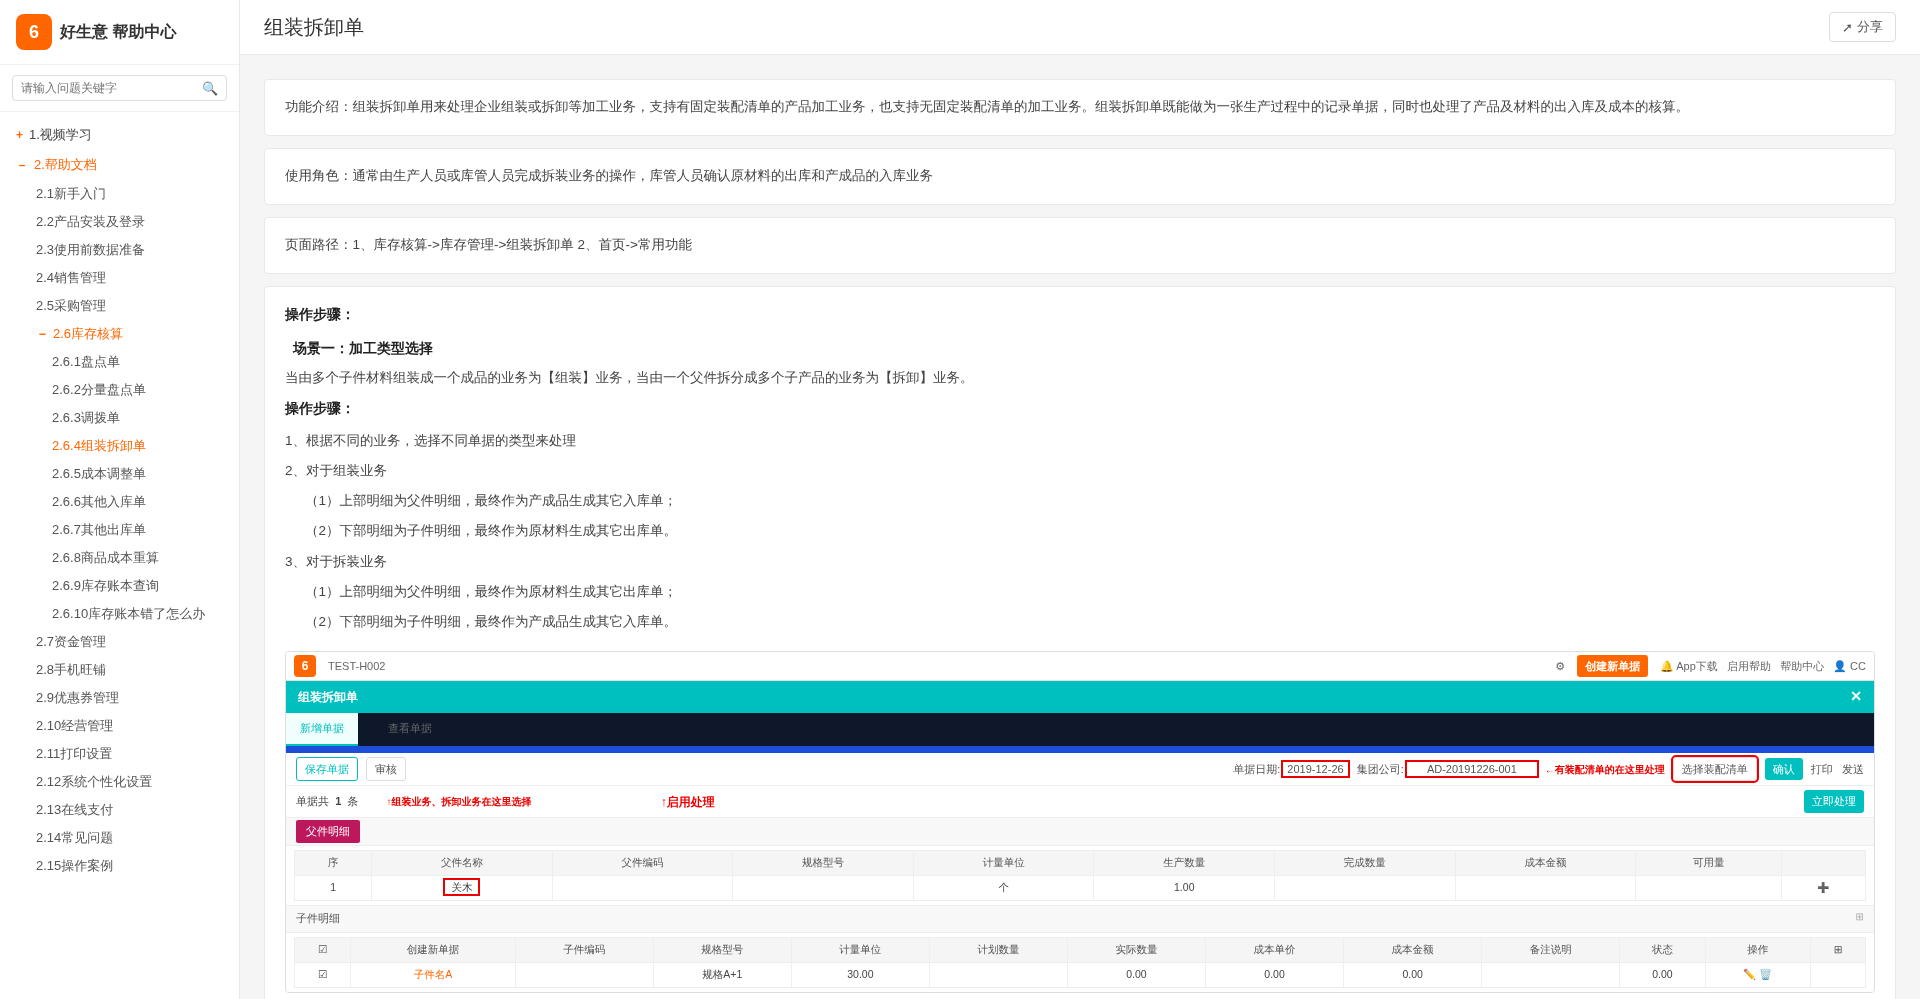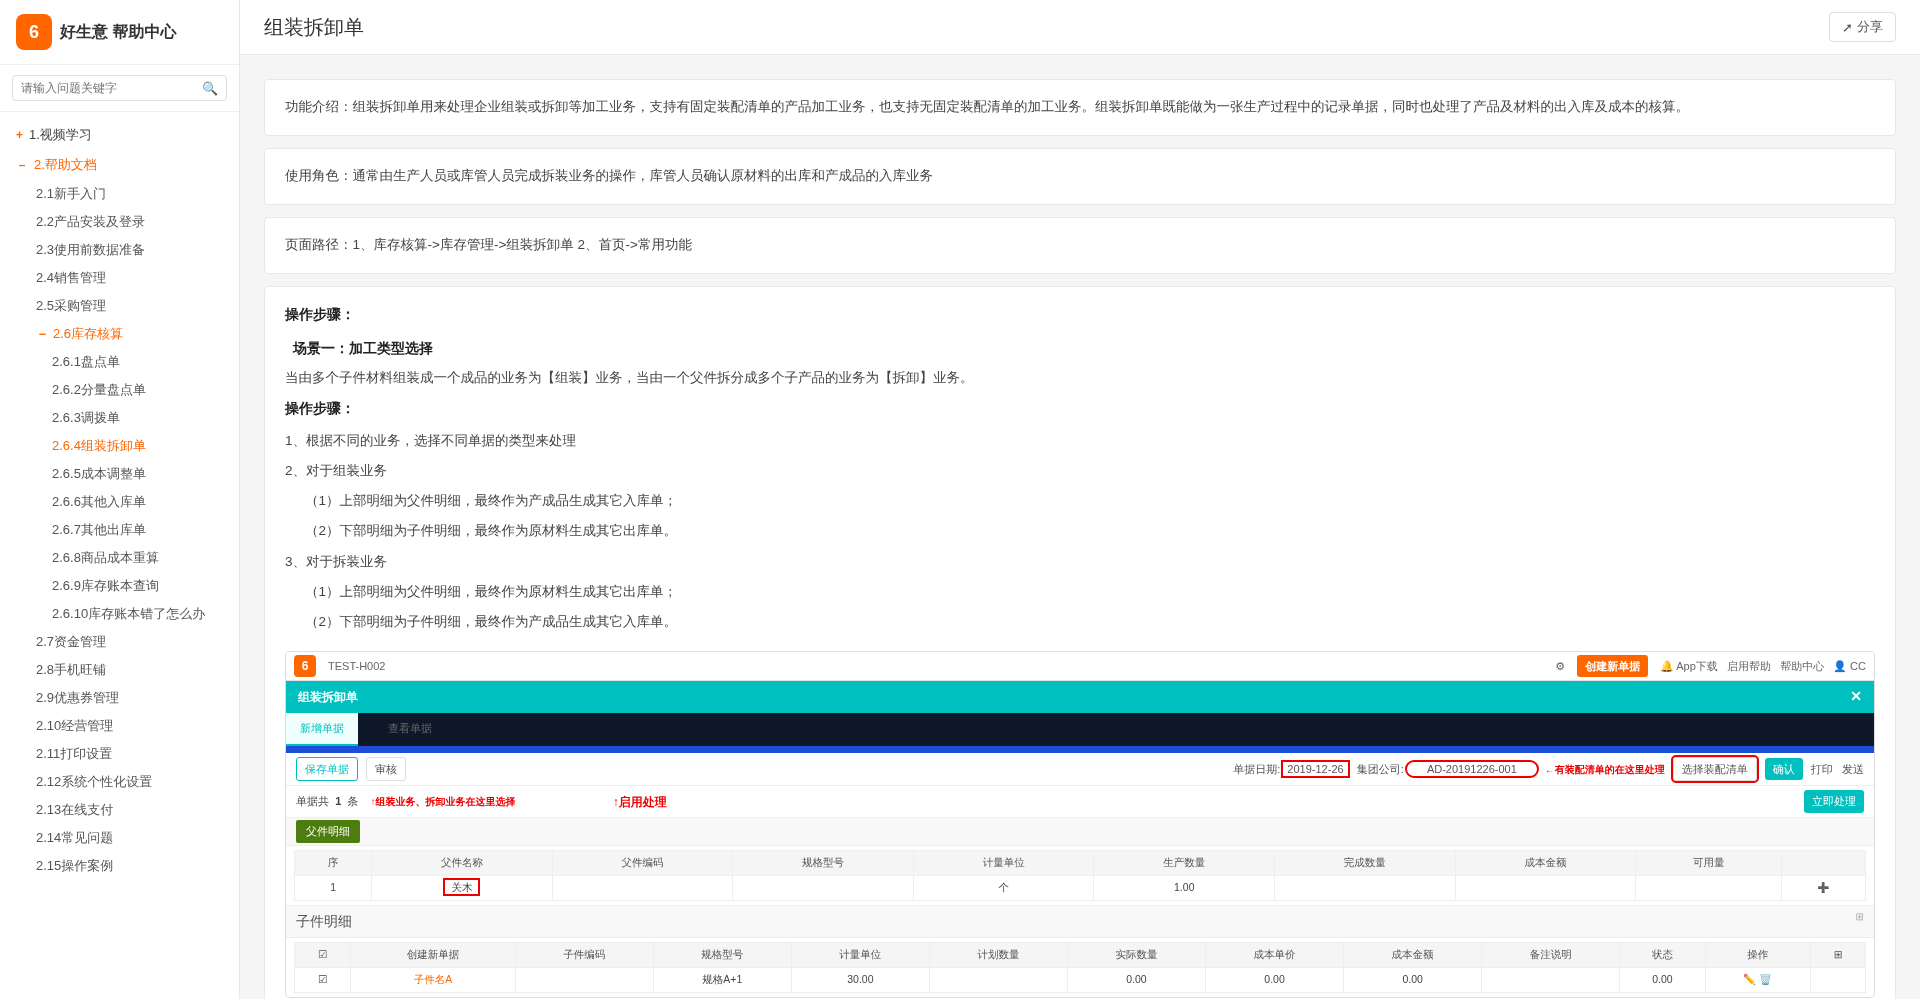"AD-20191226-001" span { border-radius: 7px -> none }
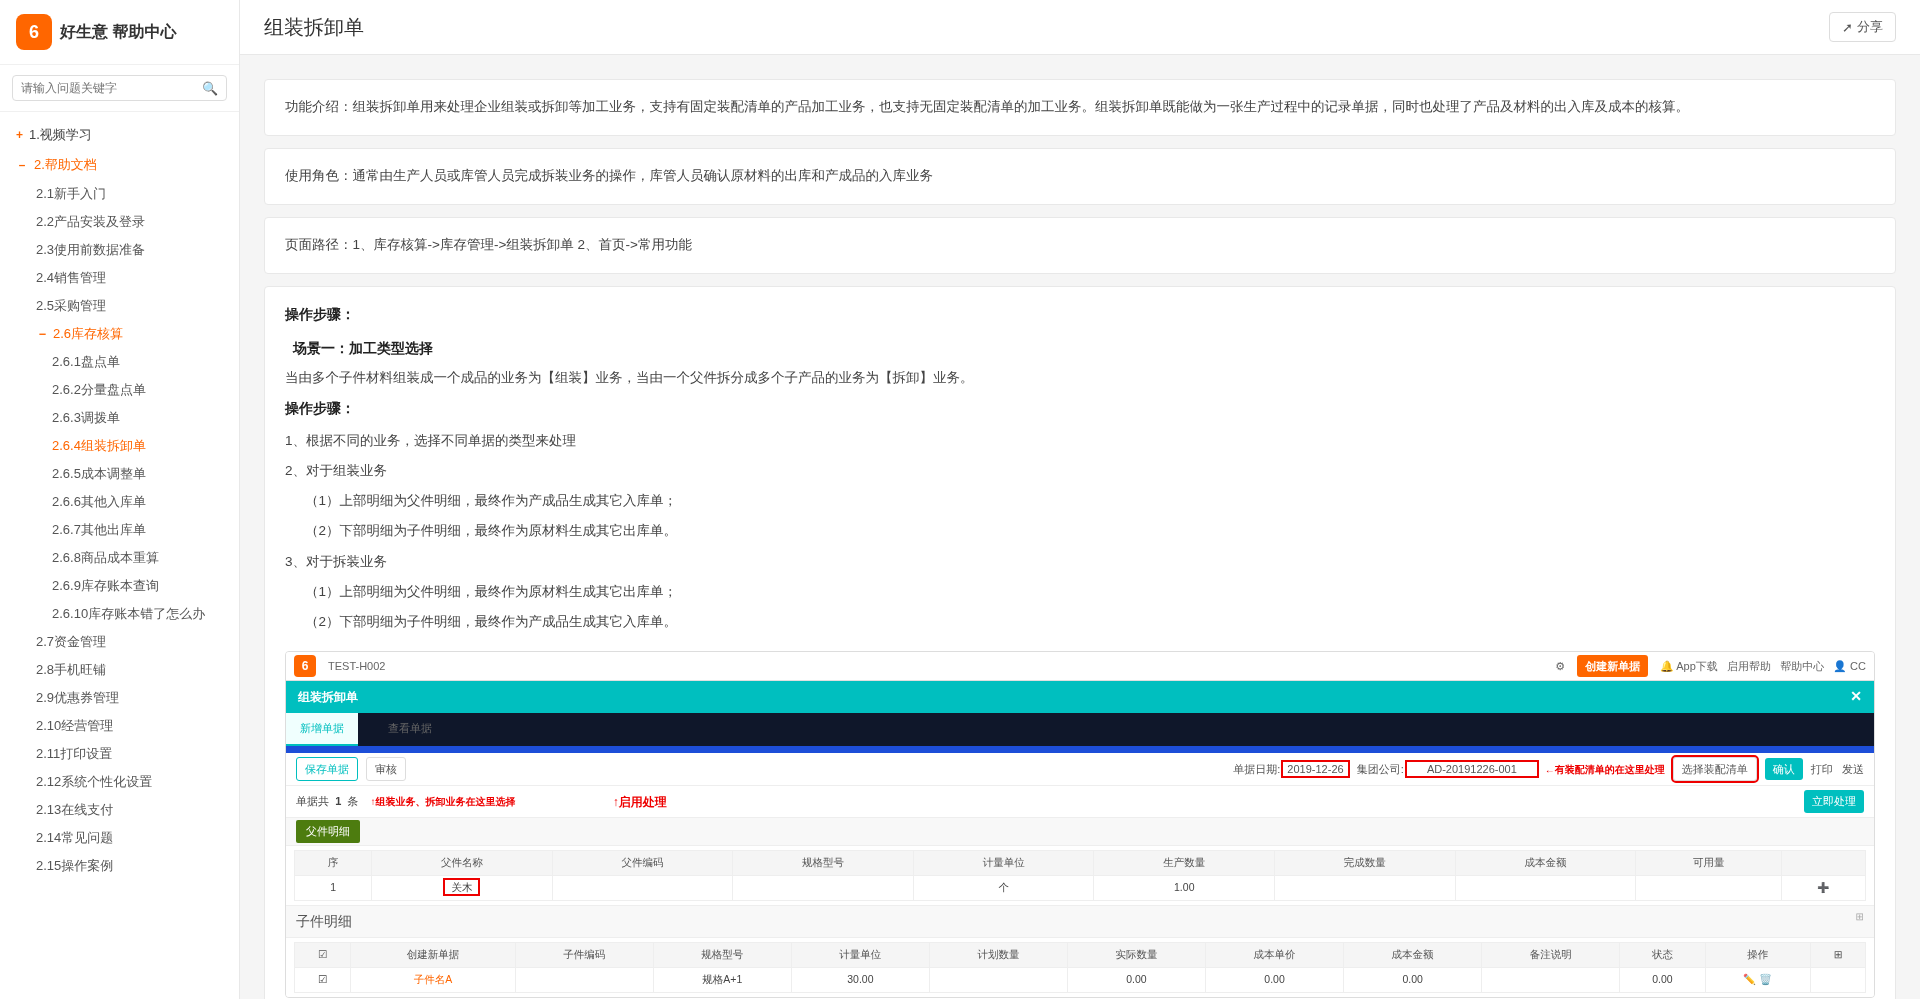"单据共 1 条" div { gap: 12px -> 28px }
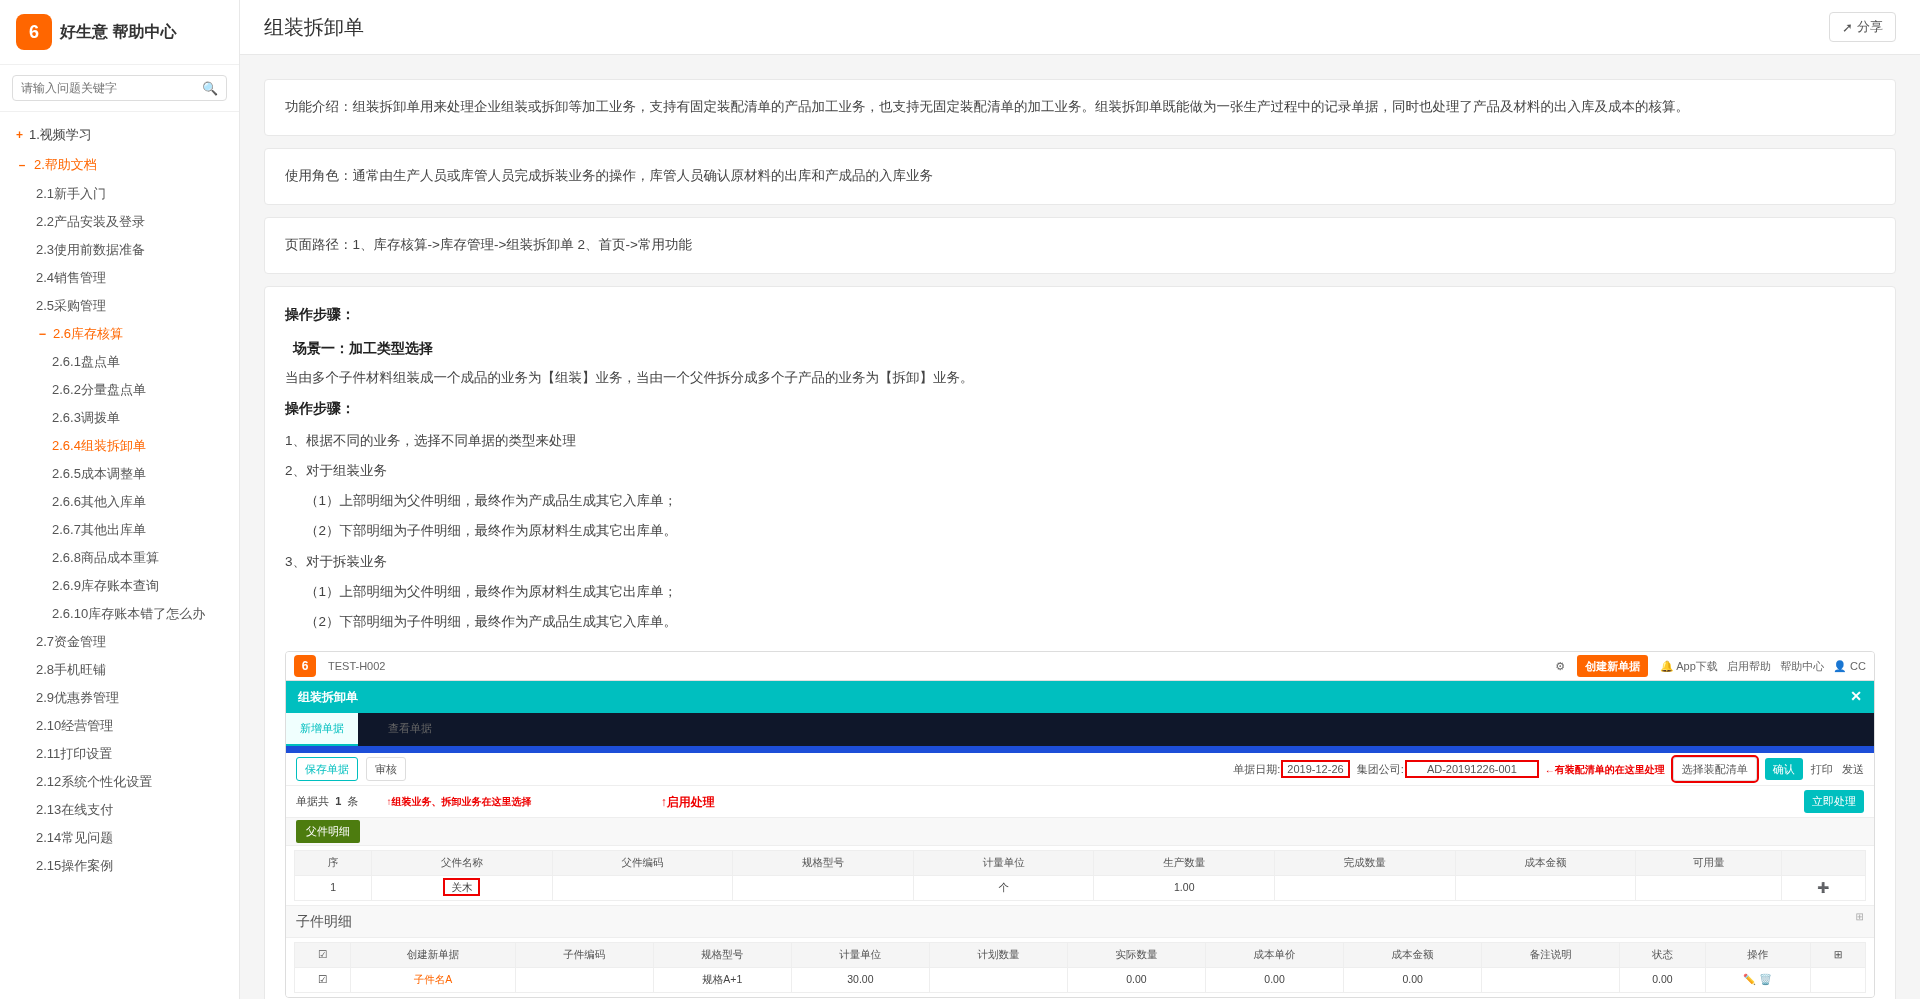"父件明细" span { background: #4d7c0f -> #be185d }
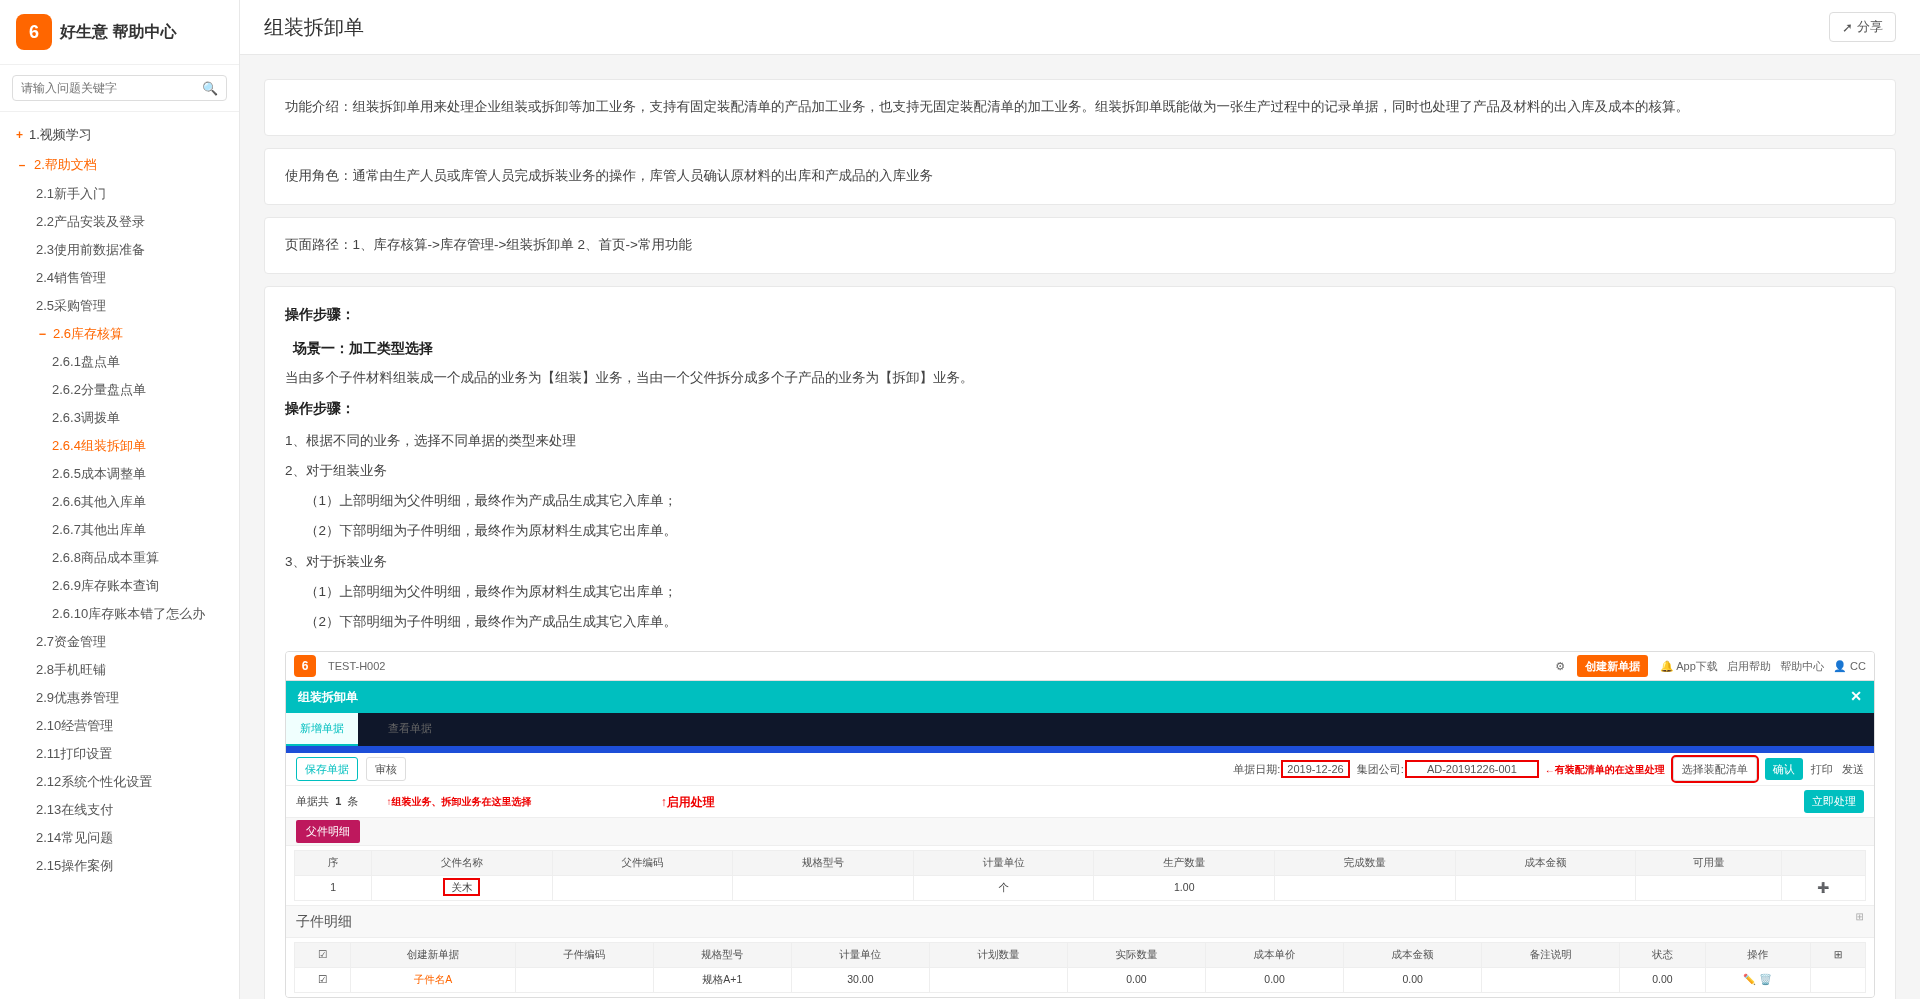"子件明细" span { font-family: none -> Liberation Mono, monospace; font-size: 14px -> 11px }
